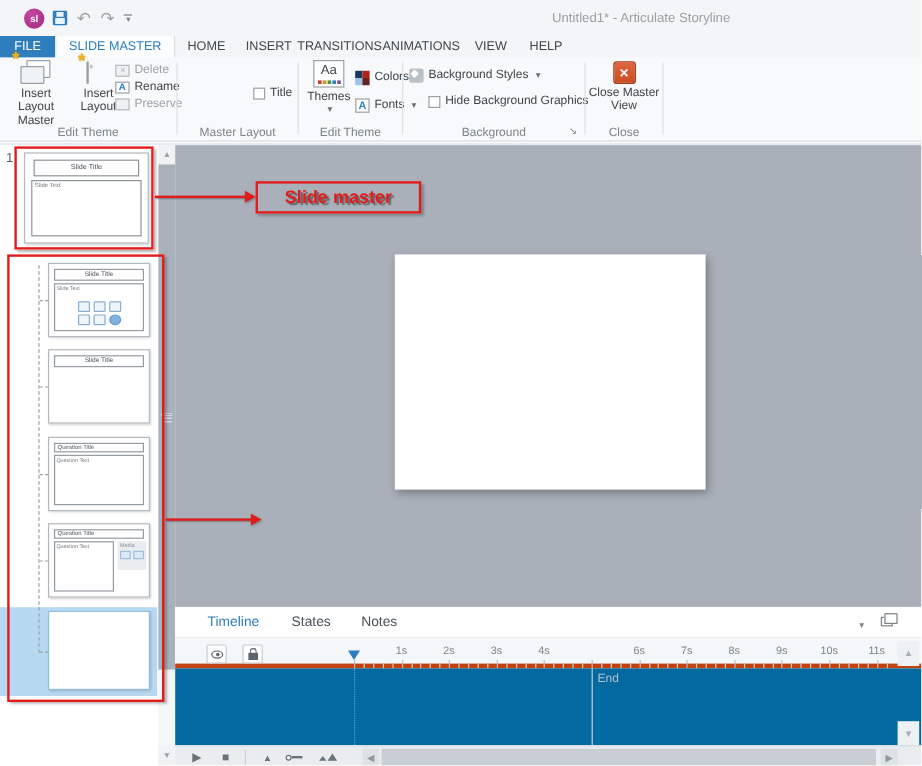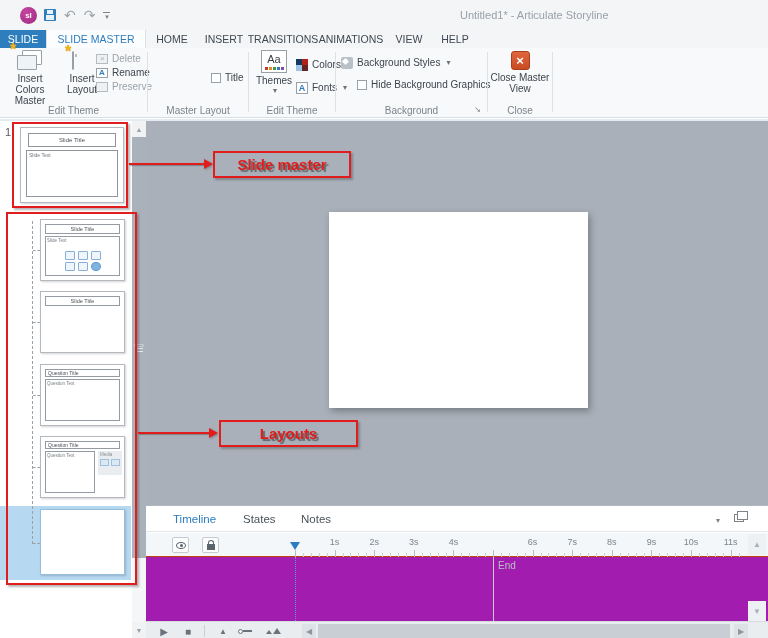"SLIDE" div.tab { text: SLIDE -> FILE }
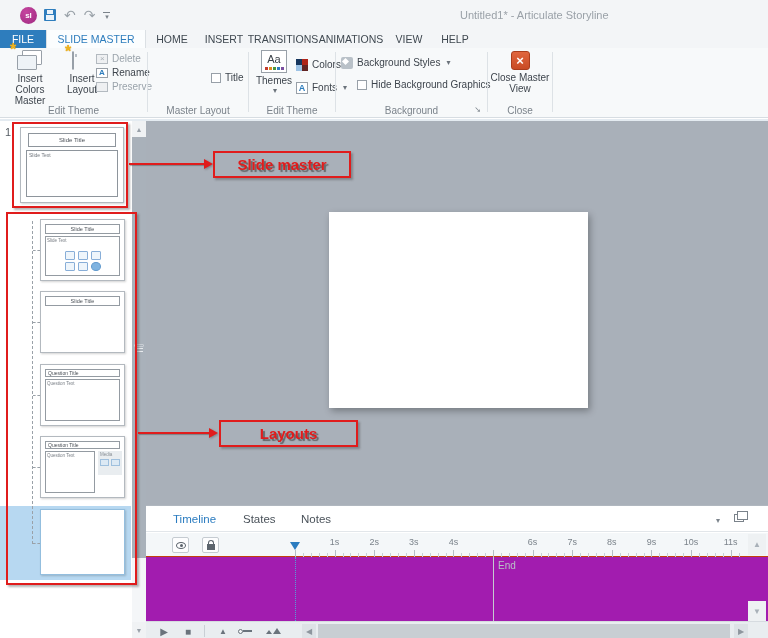"Insert Colors Master" span.btxt { text: Colors -> Layout }
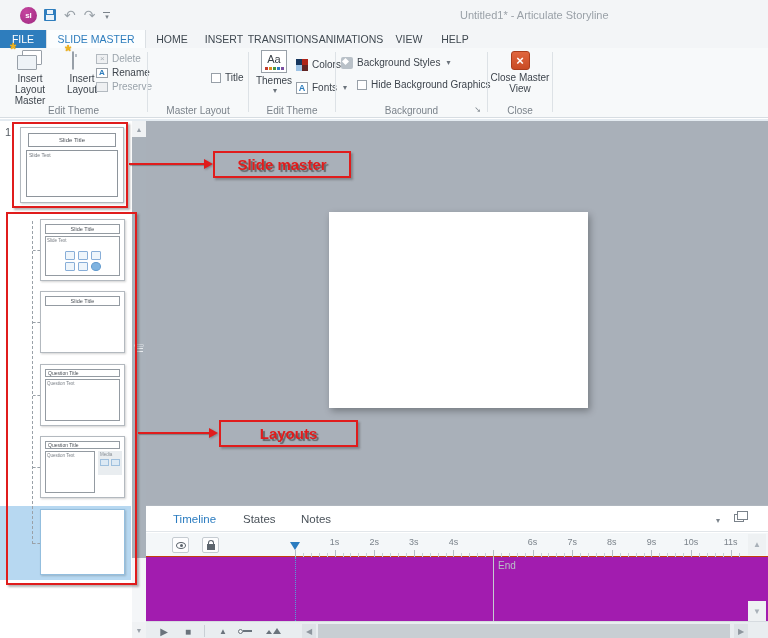"Layouts" div.redlabel { html: <div>Layouts</div> -> none }
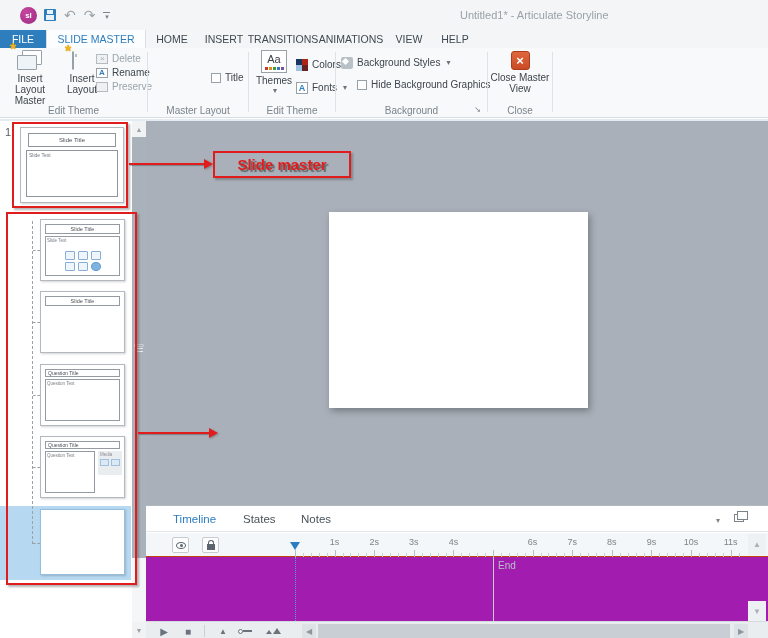"1s" .tl-ruler { border-bottom: 1px solid #c2410c -> 4px solid #c2410c }
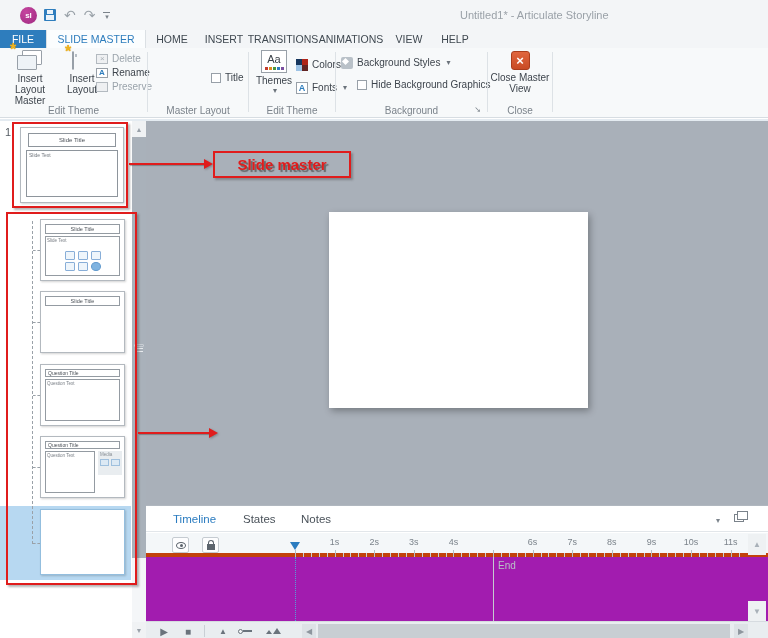"End" .tl-body { background: #a21caf -> #0369a1 }
